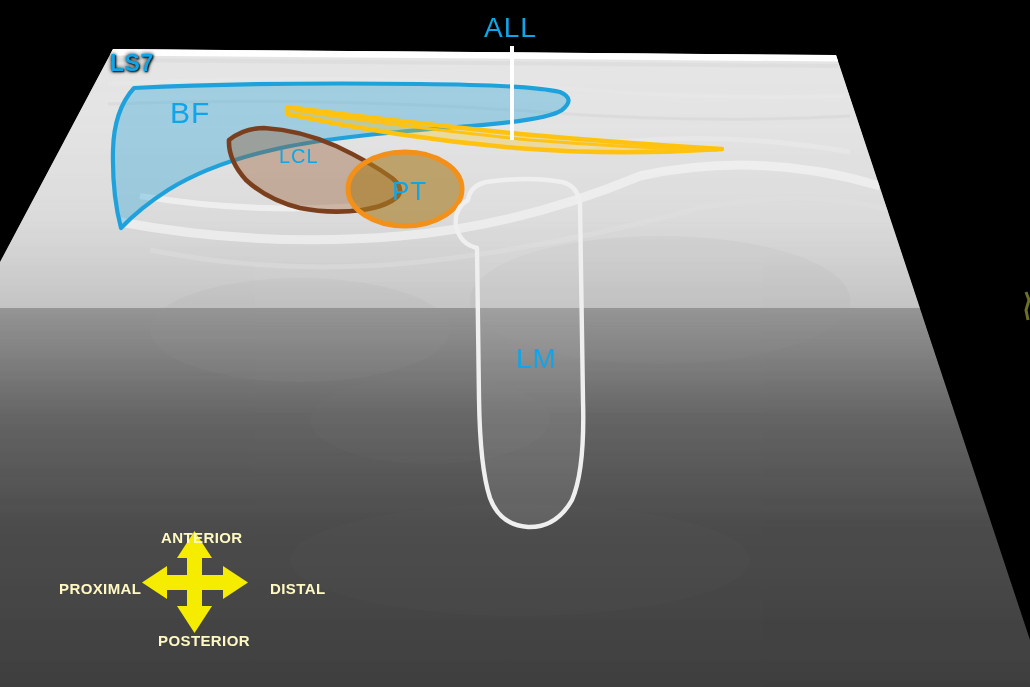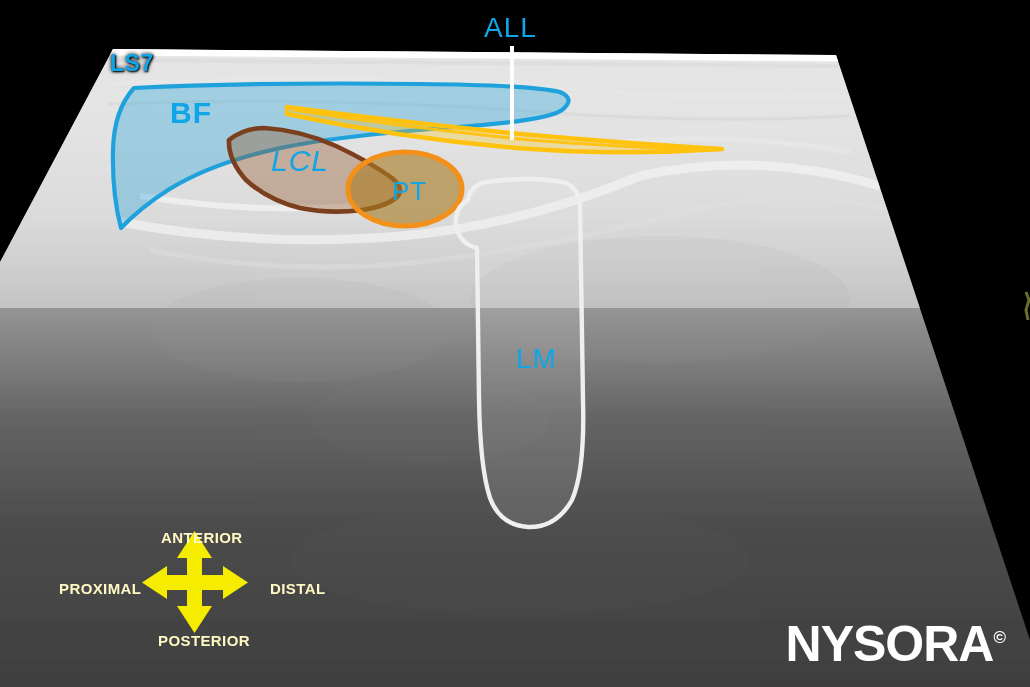"BF" #label-bf { font-weight: bold -> normal }
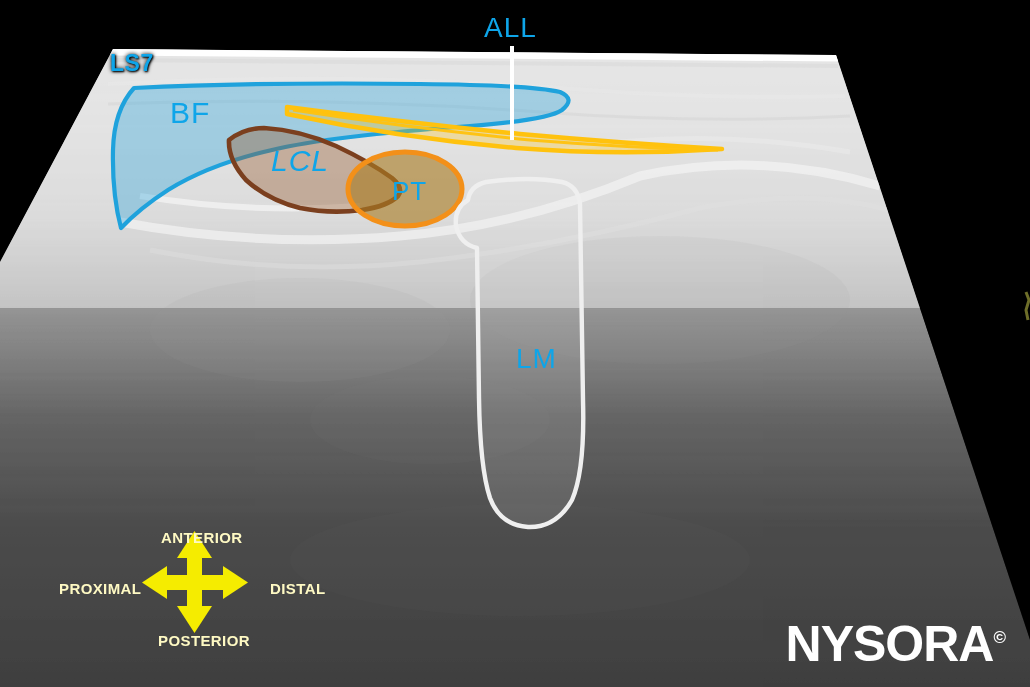"LCL" #label-lcl { font-size: 30px -> 20px; font-style: italic -> none; left: 271px -> 279px }
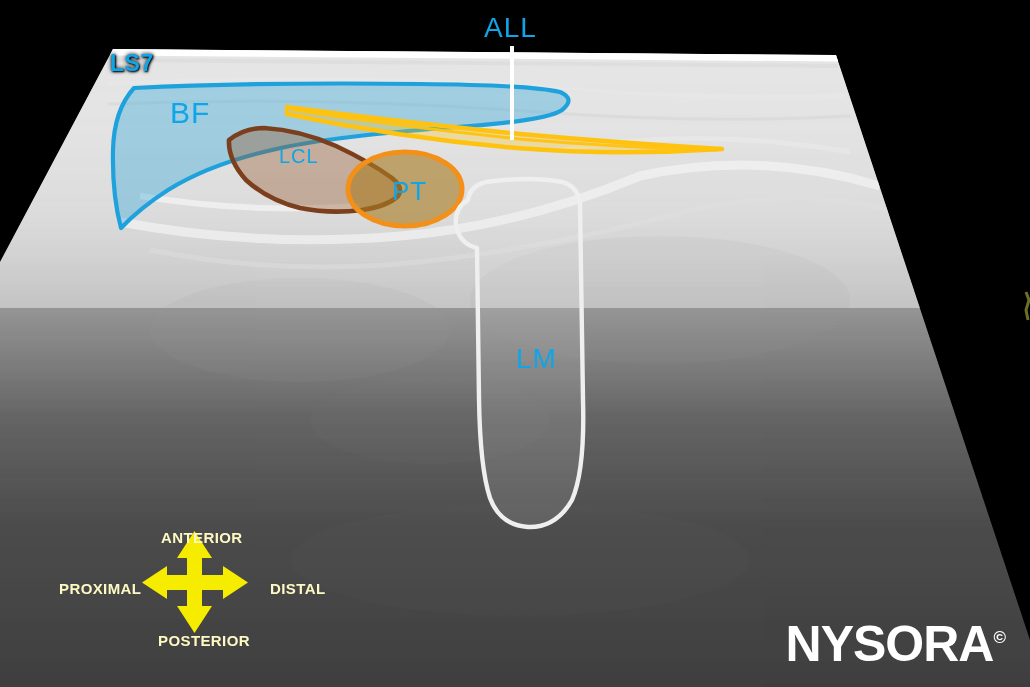"NYSORA©" div { html: <div> <span>NYSORA</span><span>©</span> </div> -> none }
